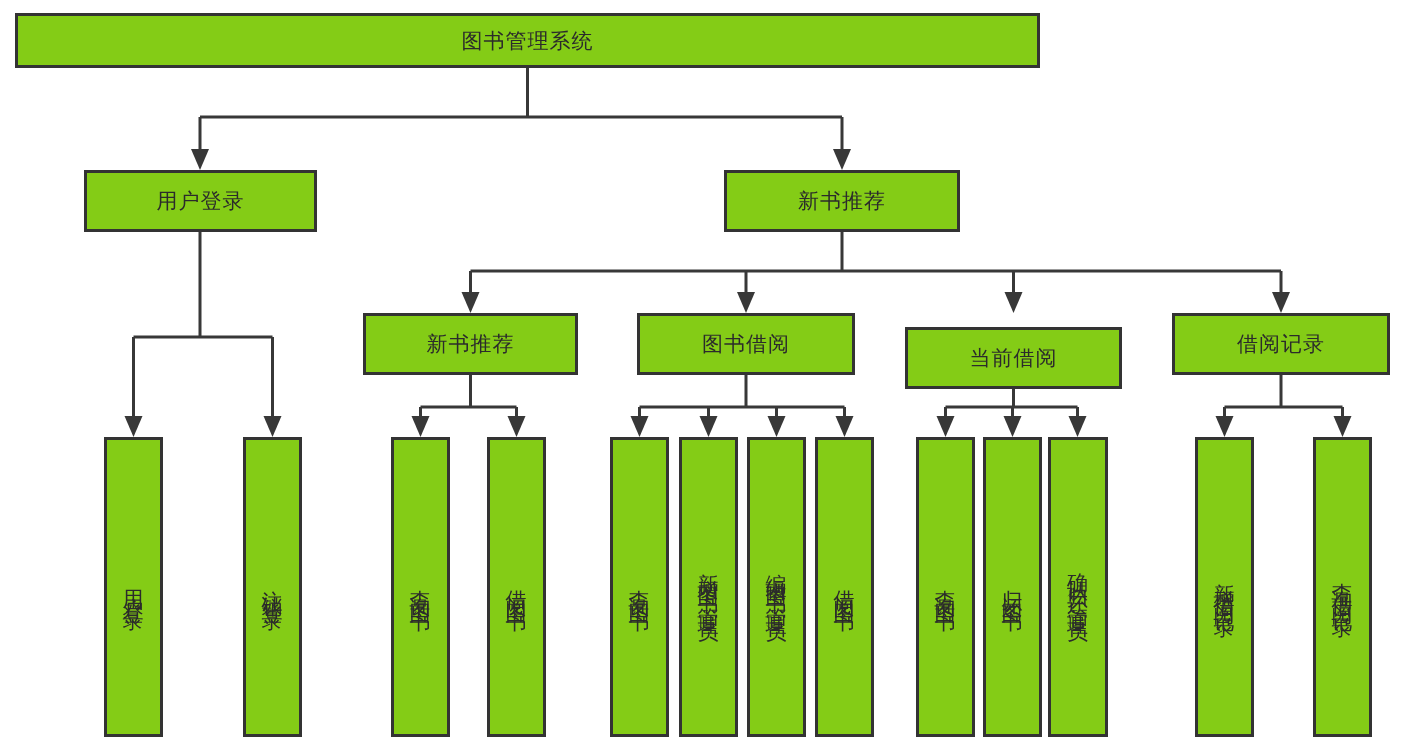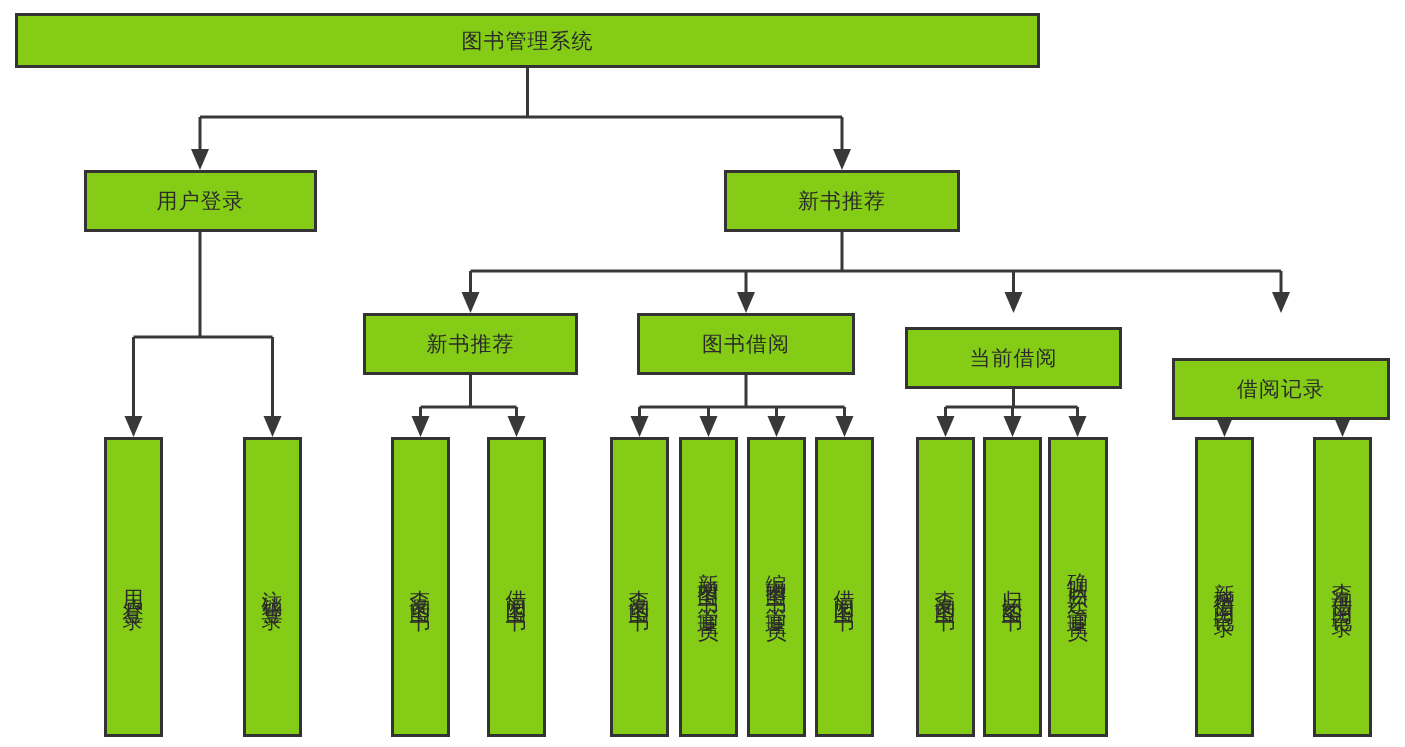"借阅记录" div.node { margin-top: 45px -> none }
